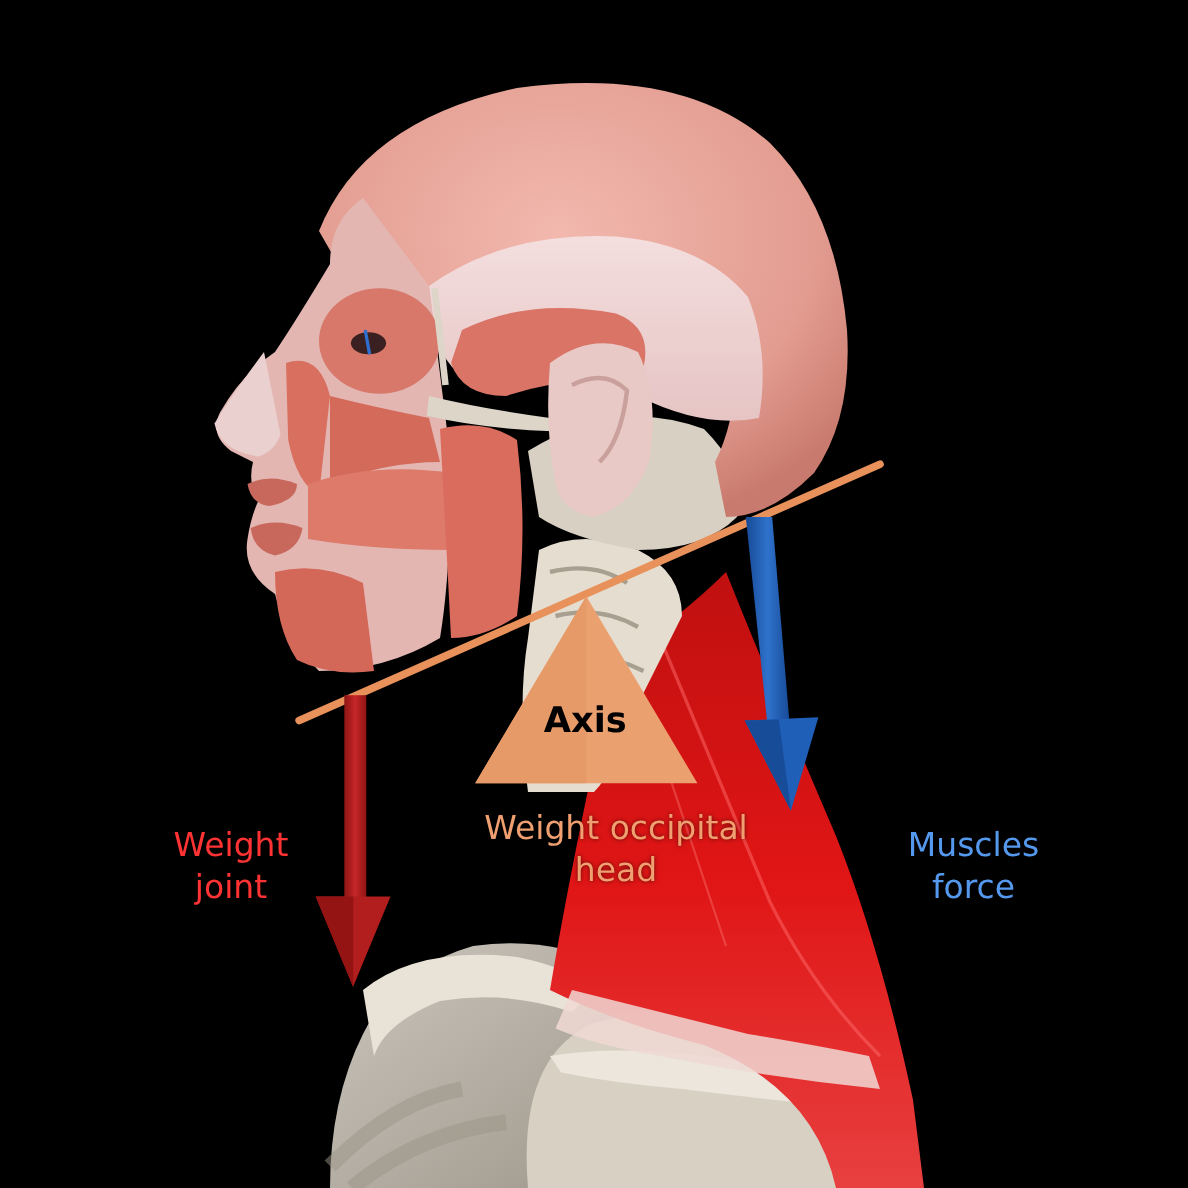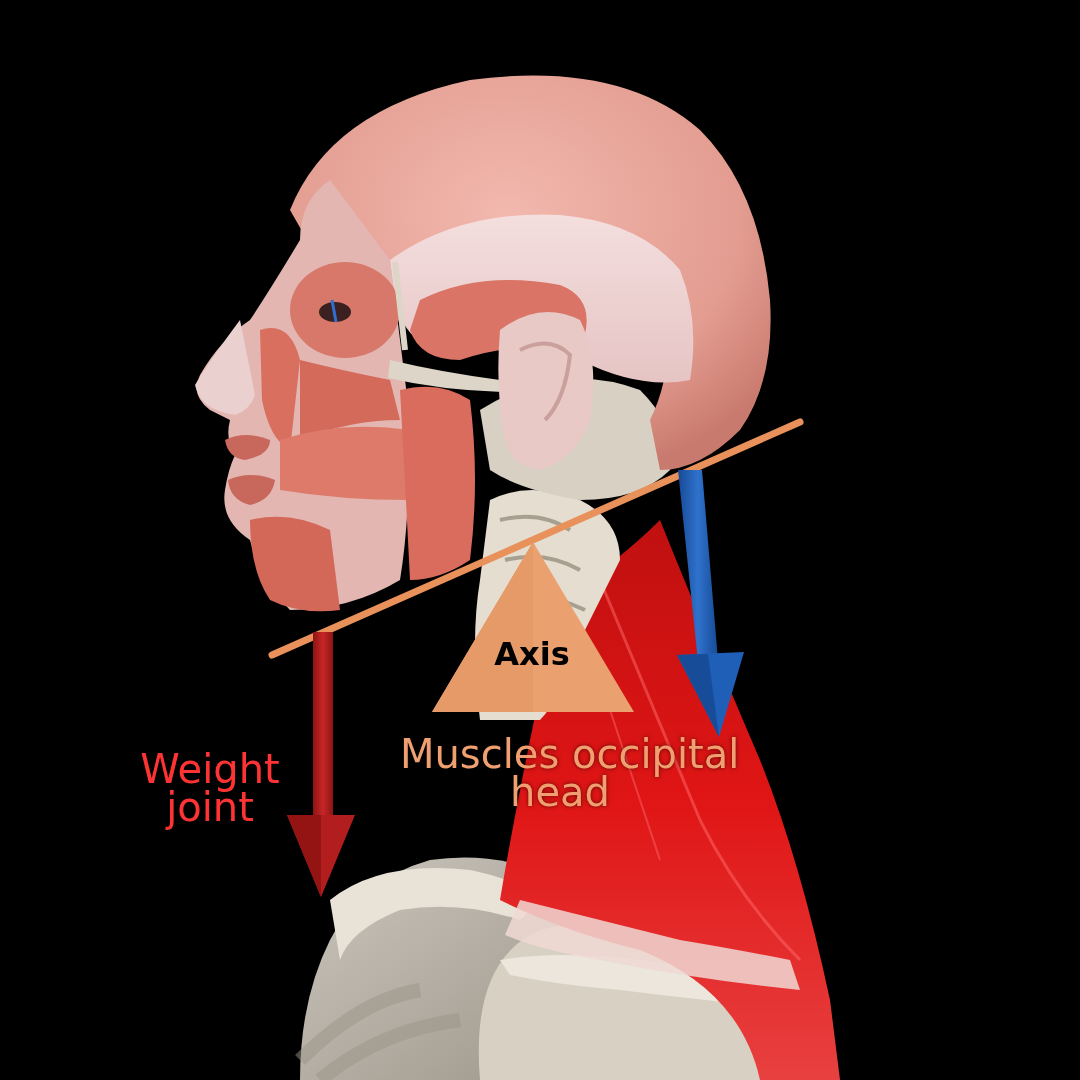"Weight" .label { font-size: 40px -> 30px }
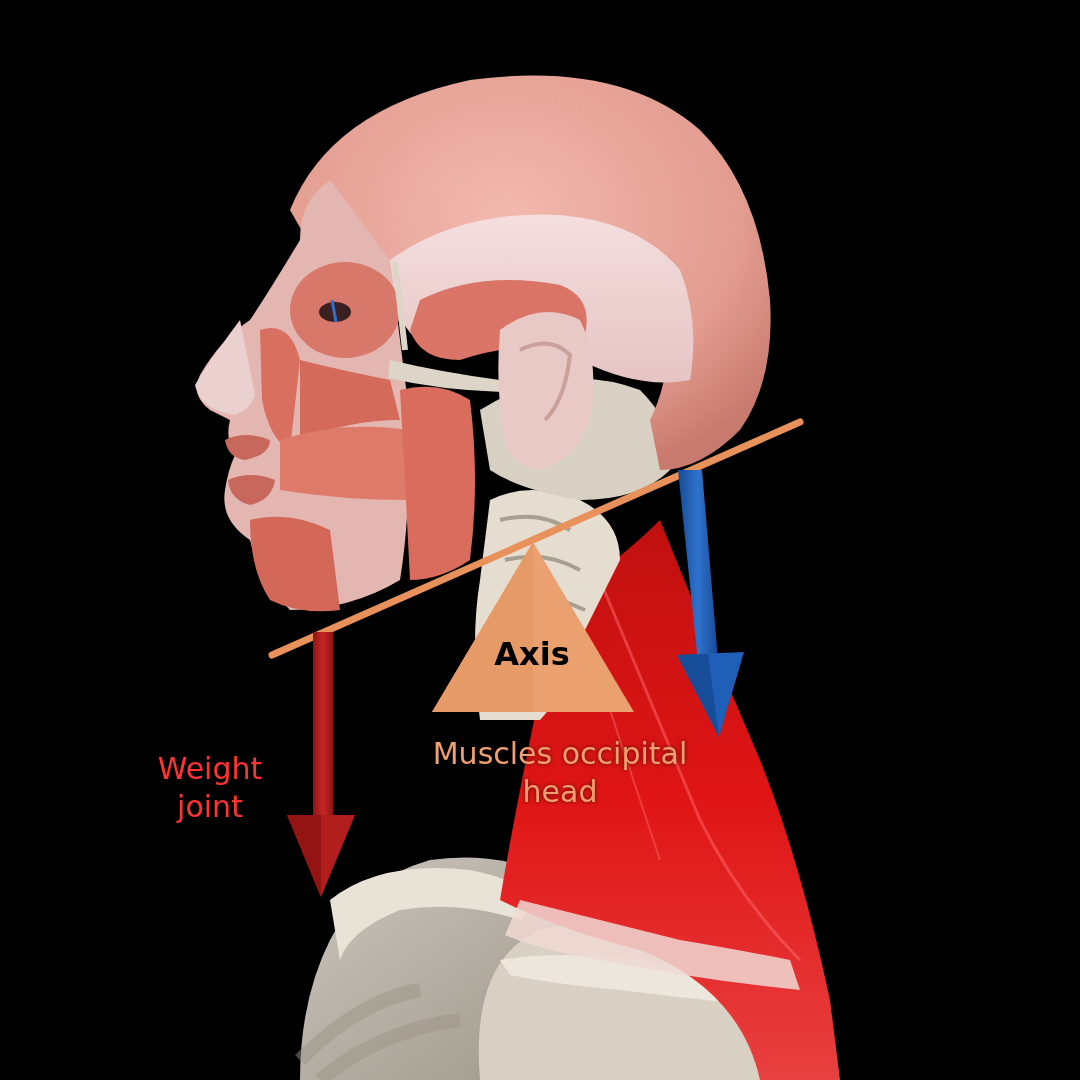"Muscles occipital" div { text: Muscles -> Weight }
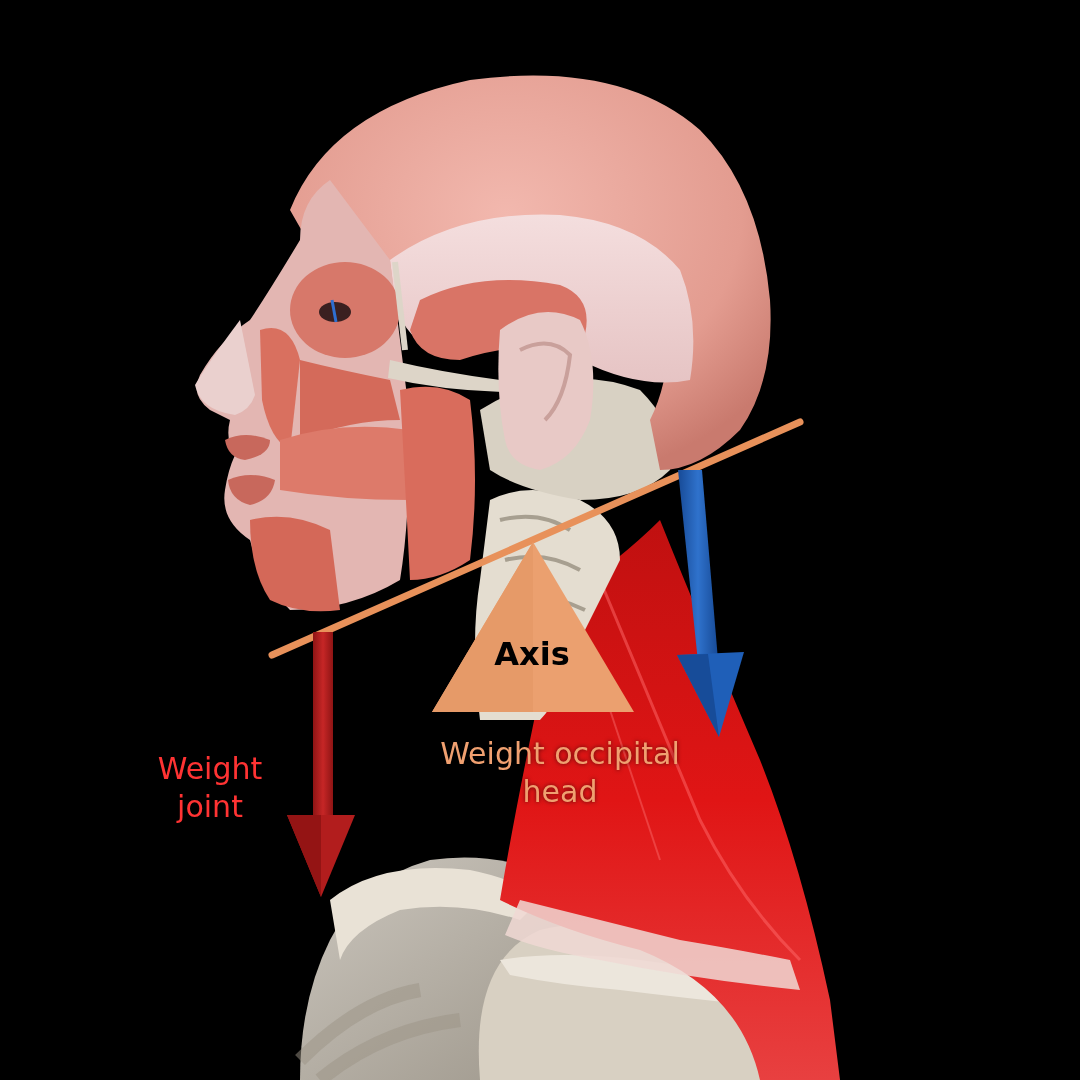"Muscles" div { html: none -> <div>Muscles</div> }
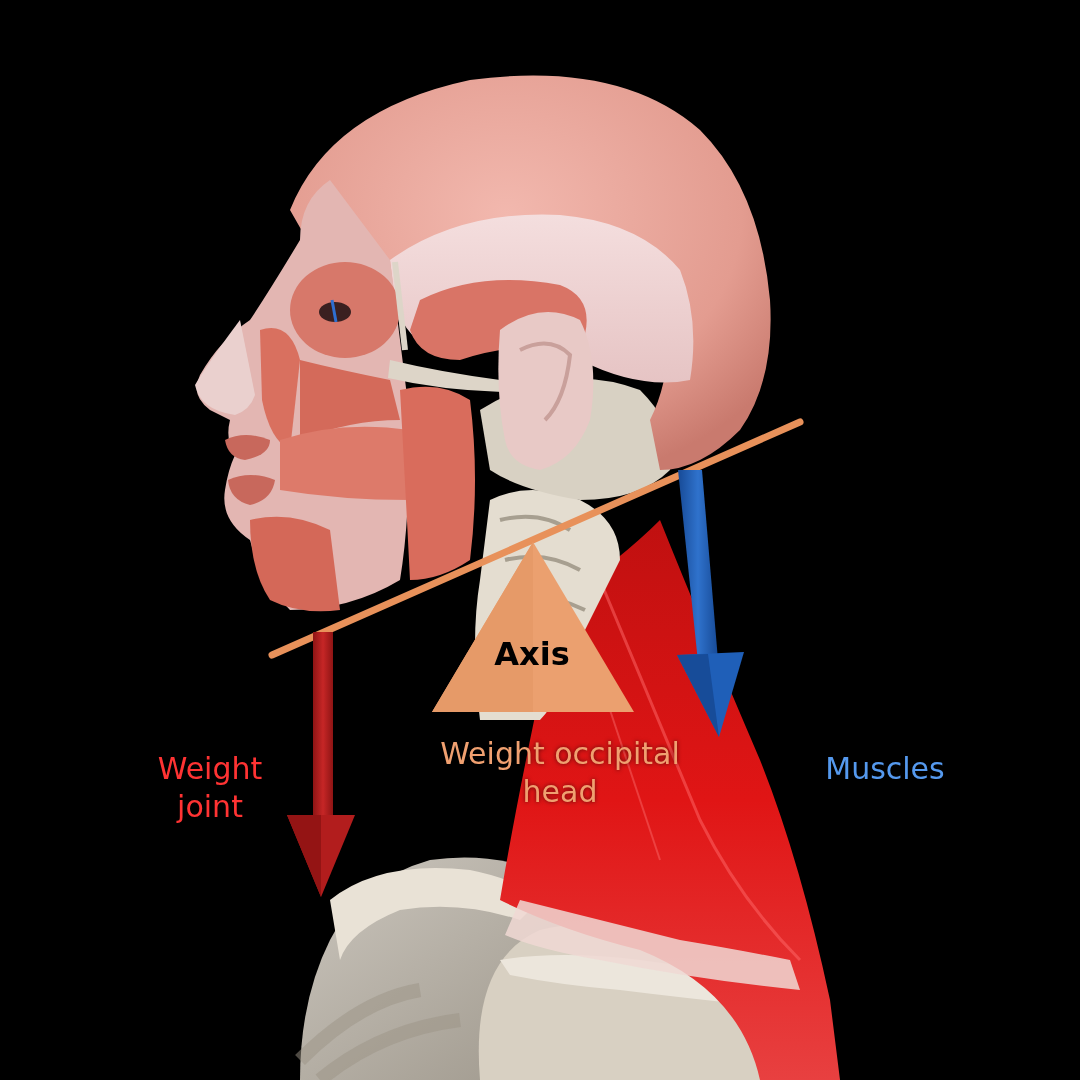"force" div { html: none -> <div>force</div> }
